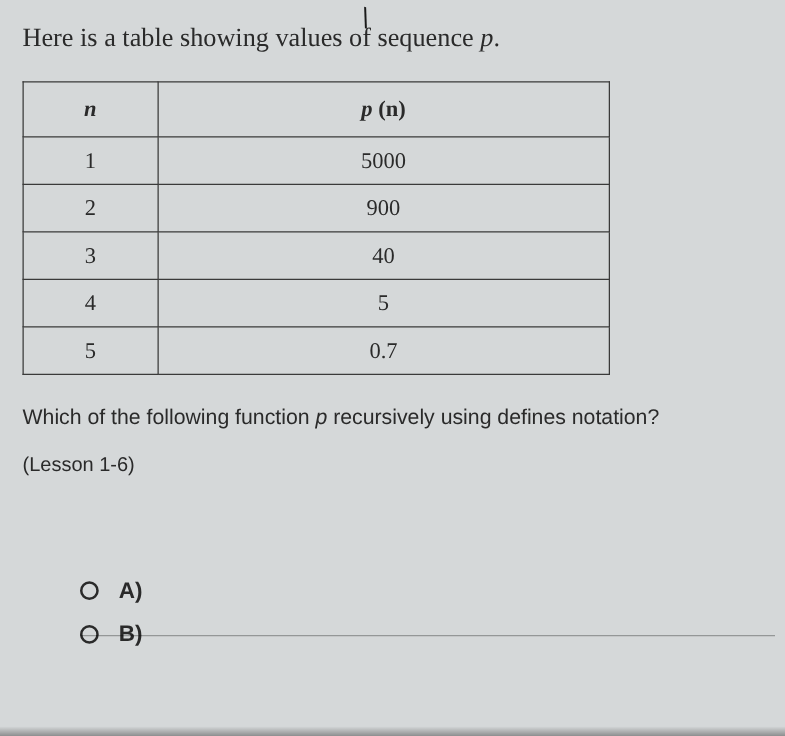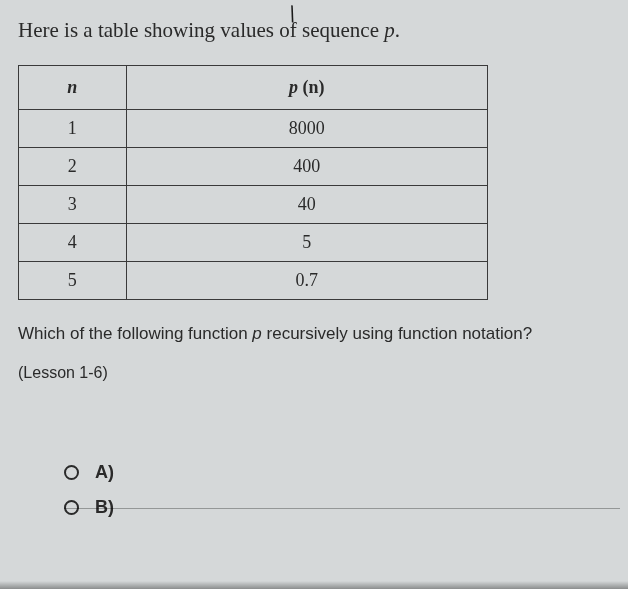"8000" td { text: 8000 -> 5000 }
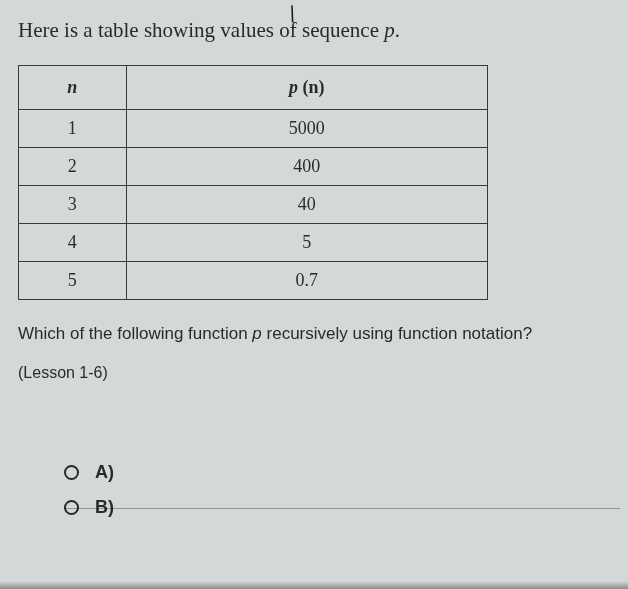"400" td { text: 400 -> 900 }
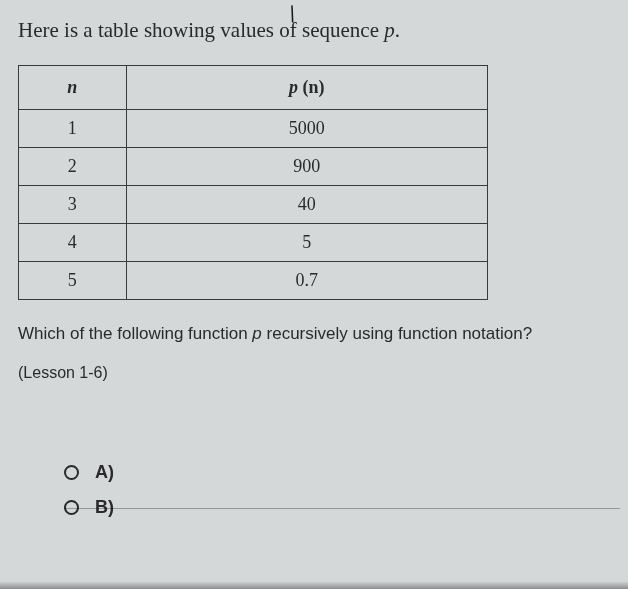"recursively using function notation?" span { text: function -> defines }
